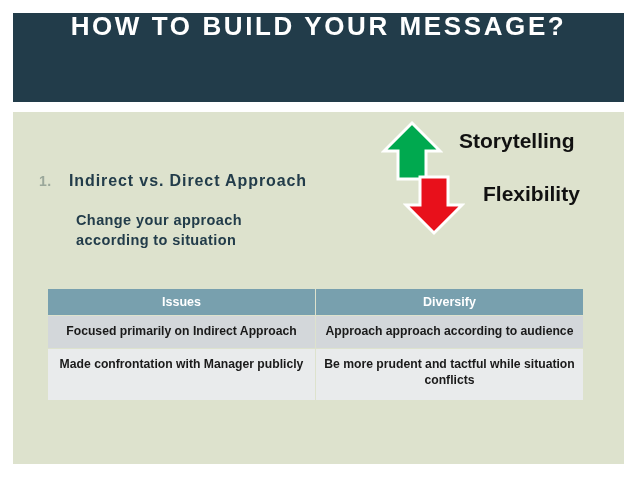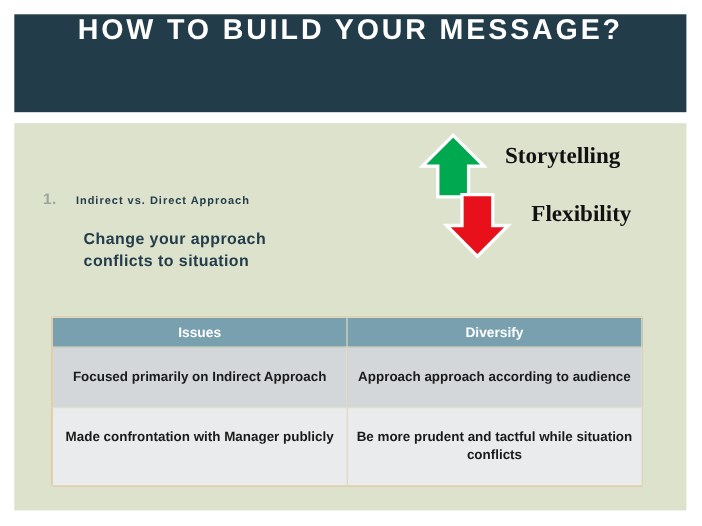"Storytelling" .arrow-label { font-family: Liberation Serif, serif -> Liberation Sans, sans-serif }
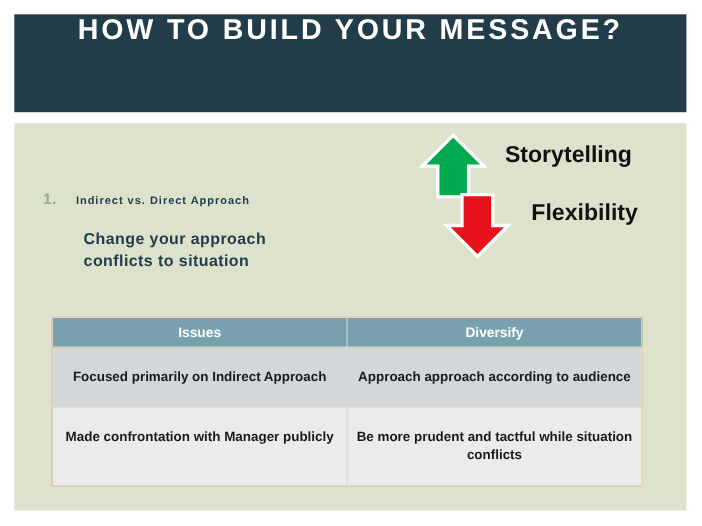"Indirect vs. Direct Approach" #bullet-heading { font-size: 10px -> 16px }
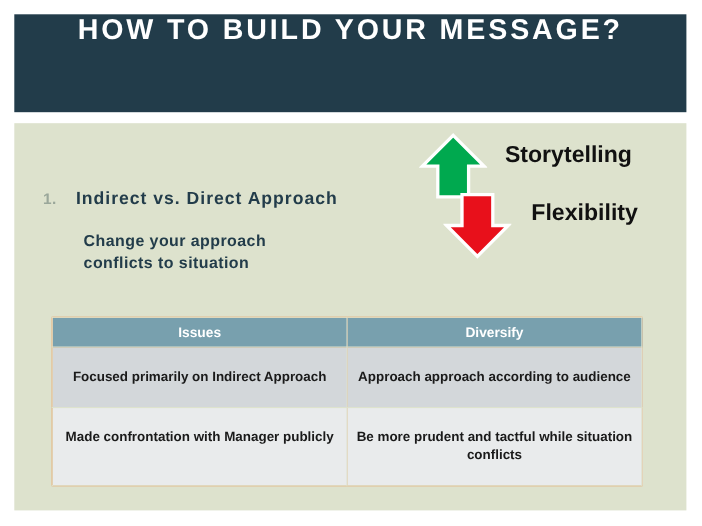"conflicts to situation" span.sub-line { text: conflicts -> according }
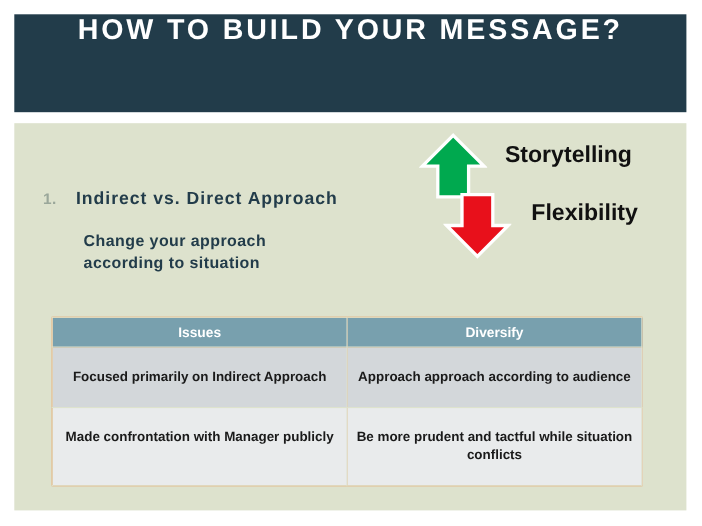"Focused primarily on Indirect Approach" #comparison-table td { padding: 19px 8px -> 8px 8px }
